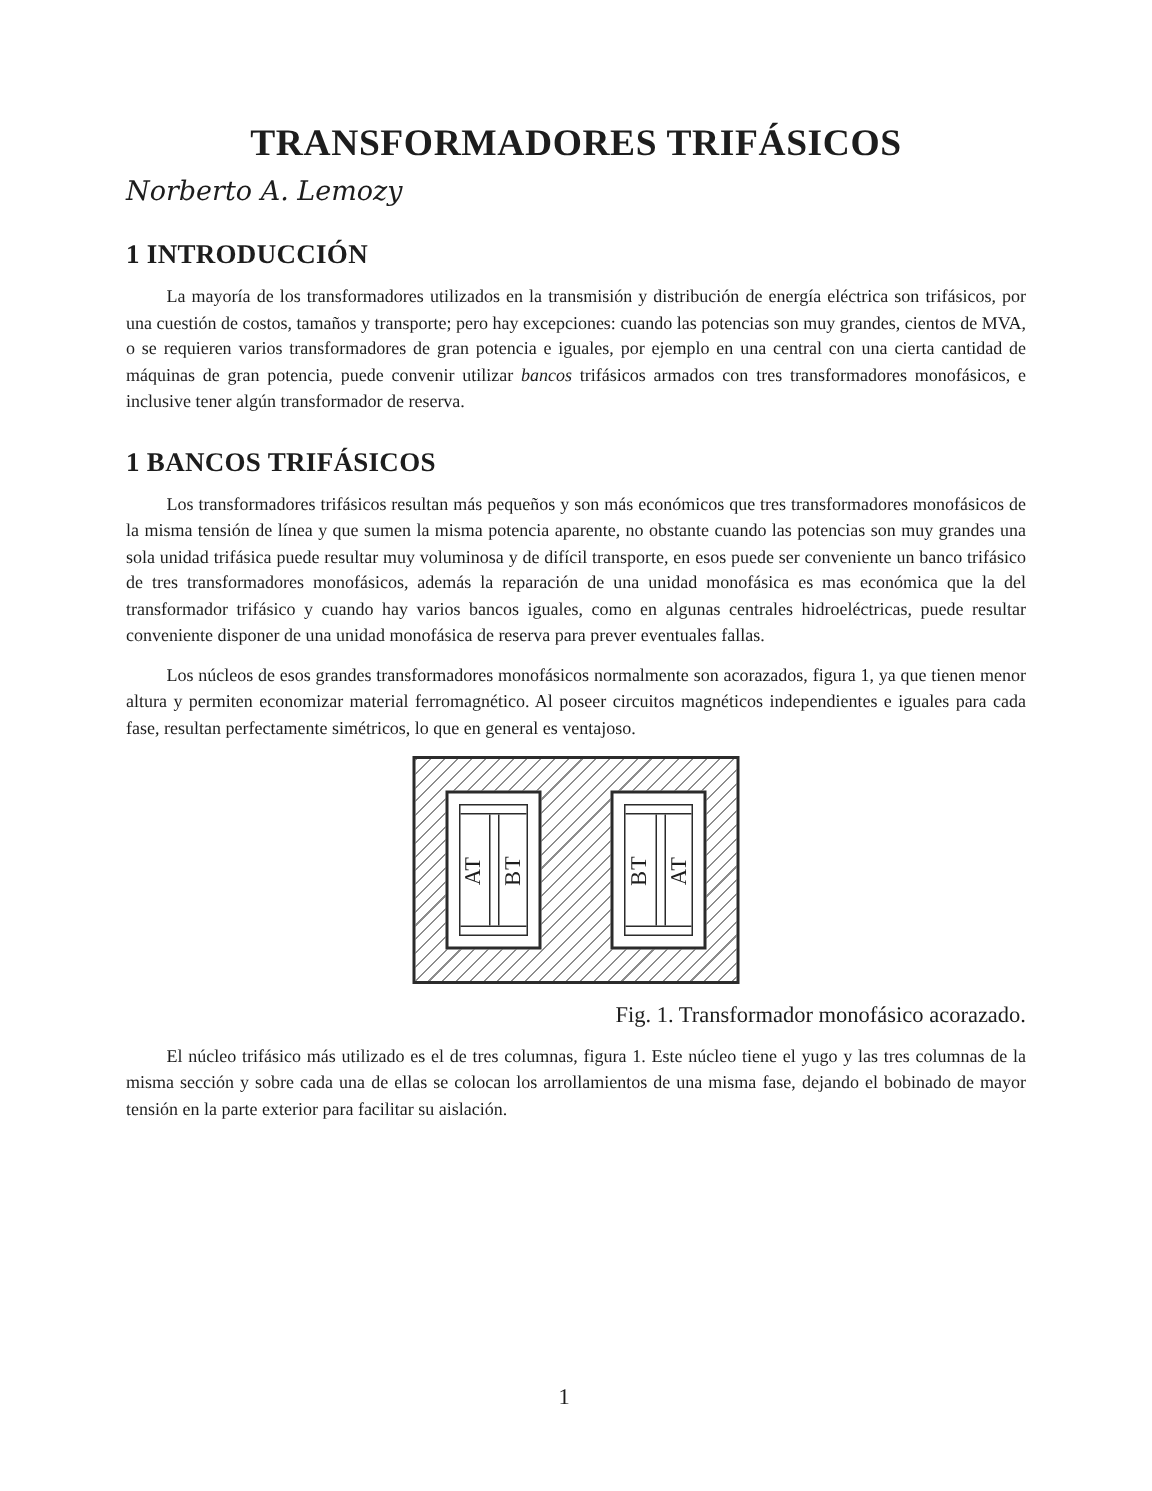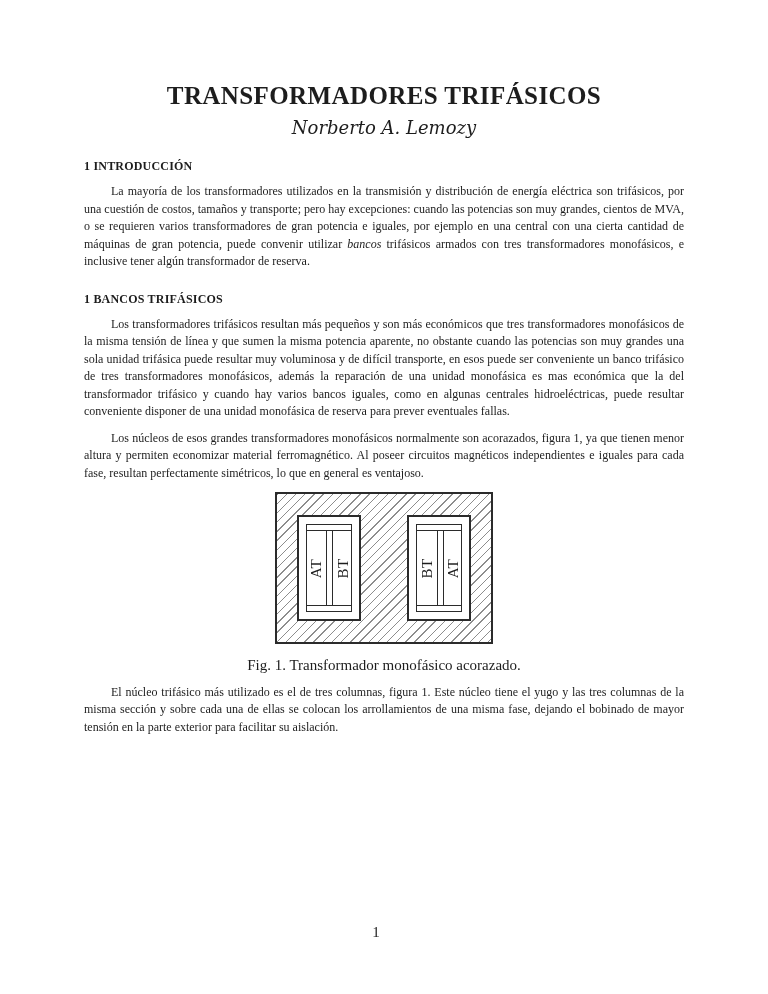"Norberto A. Lemozy" .doc-author { text-align: center -> none }
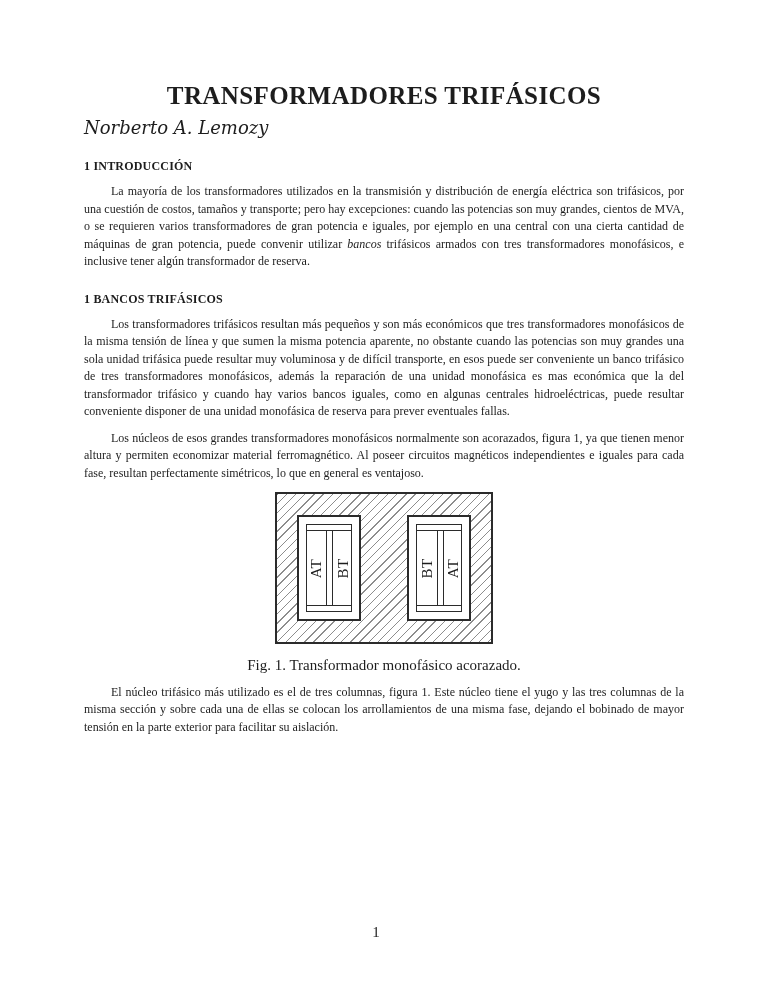"1 INTRODUCCIÓN" .sec-heading { font-size: 12px -> 18px }
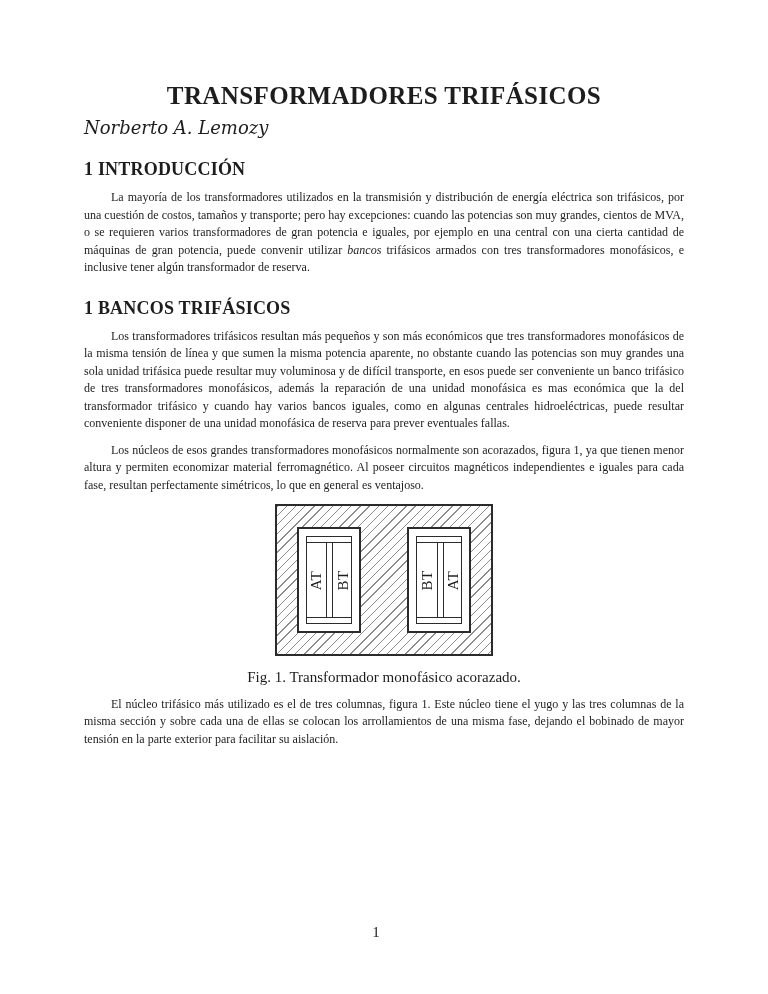"Fig. 1. Transformador monofásico" .fig-caption { text-align: center -> right }
